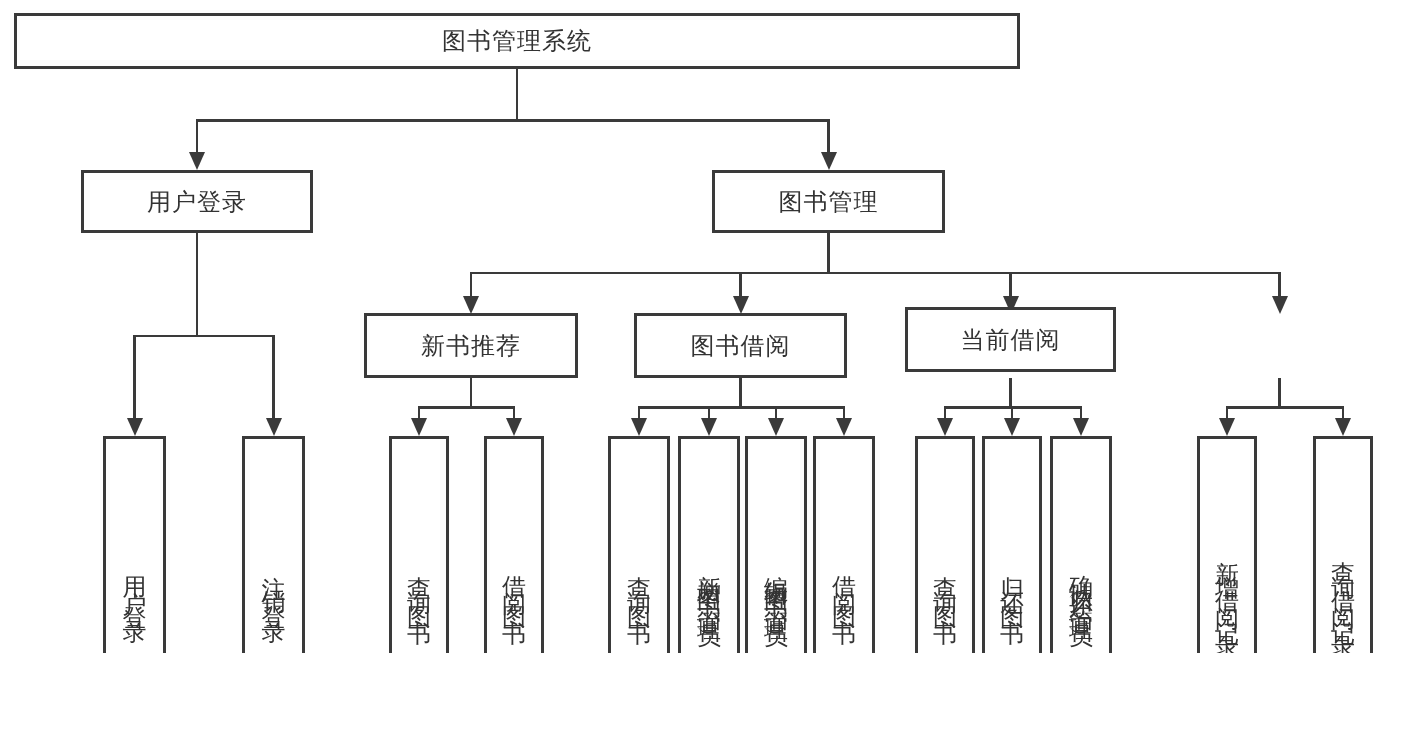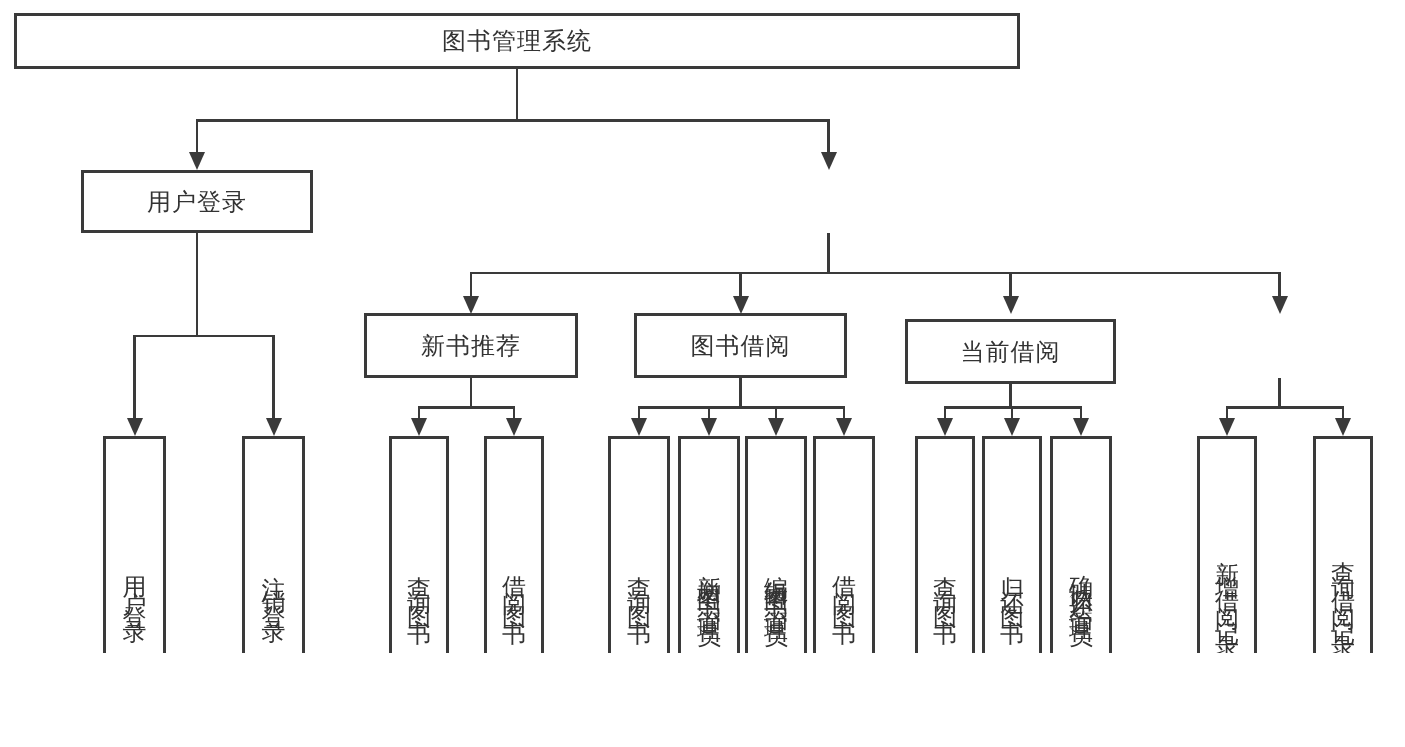"图书管理" div.box { html: none -> <div> <span>图书管理</span> </div> }
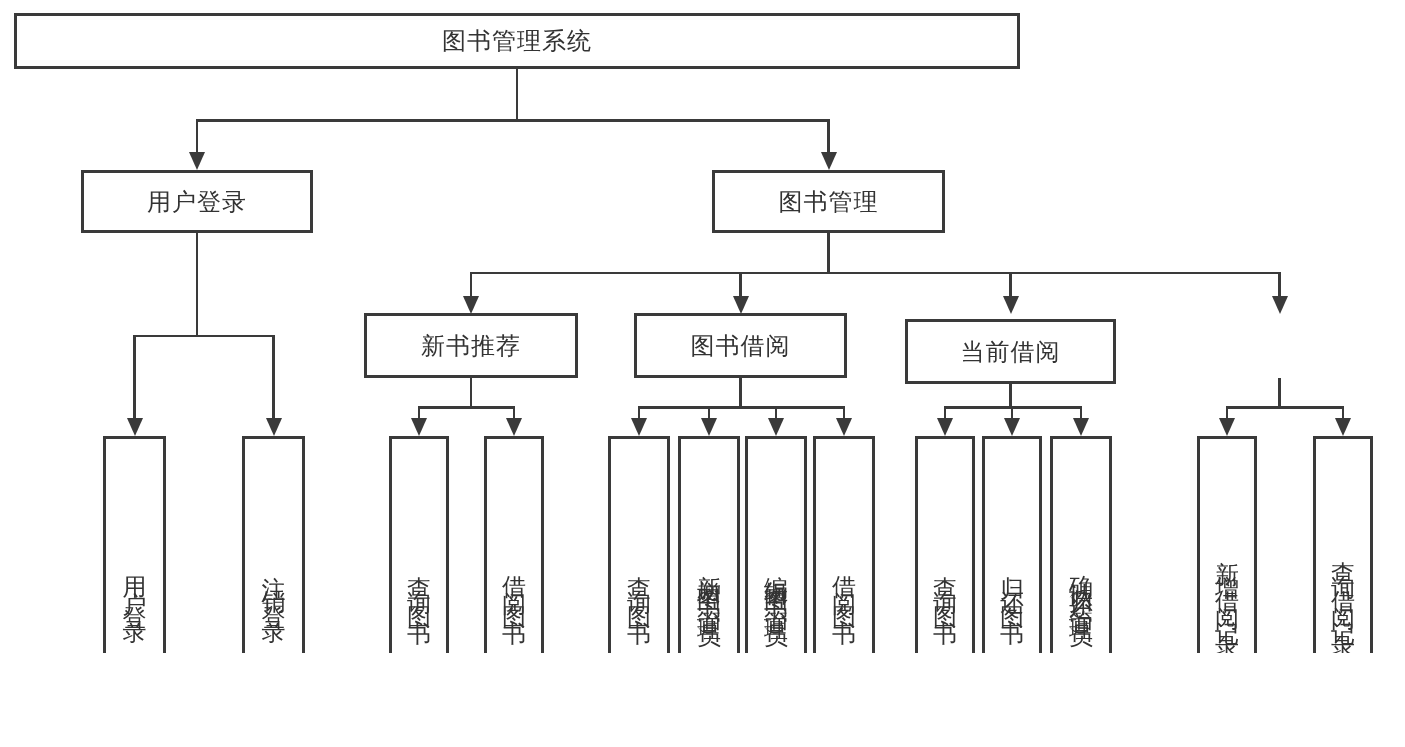"当前借阅" div.box { top: 319px -> 307px }
